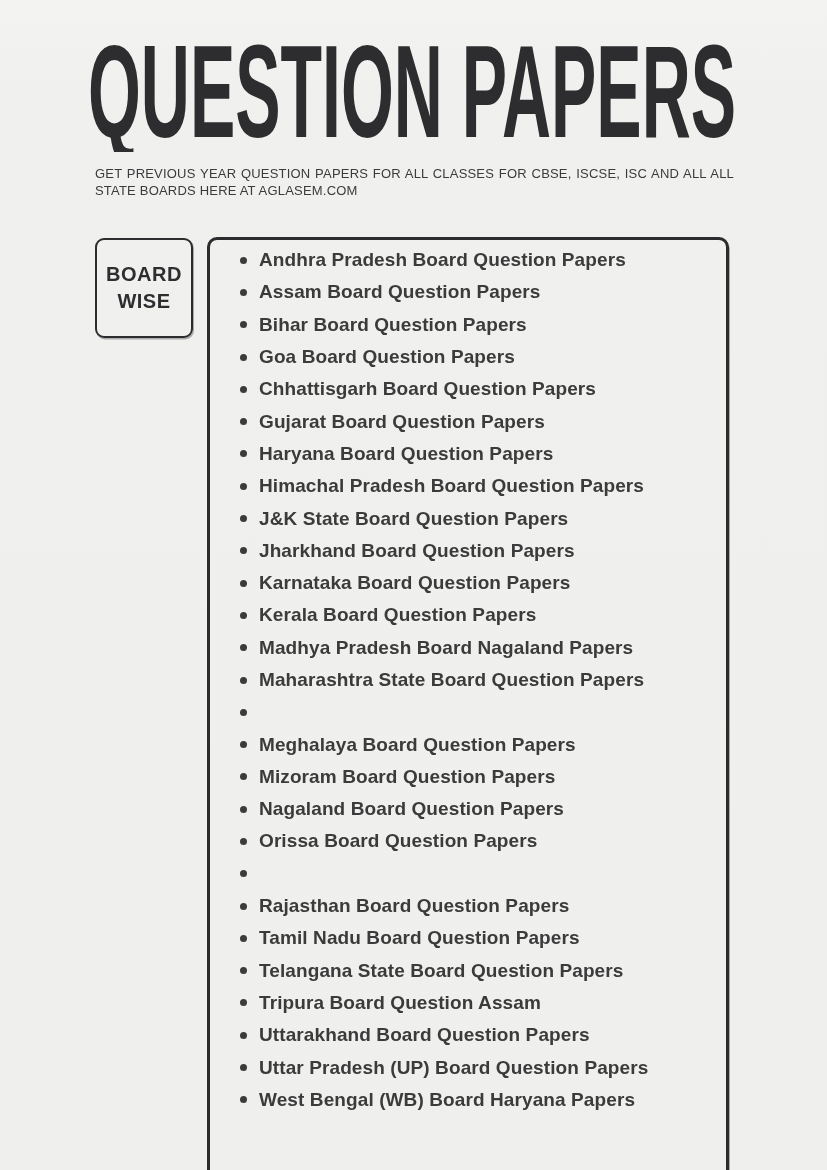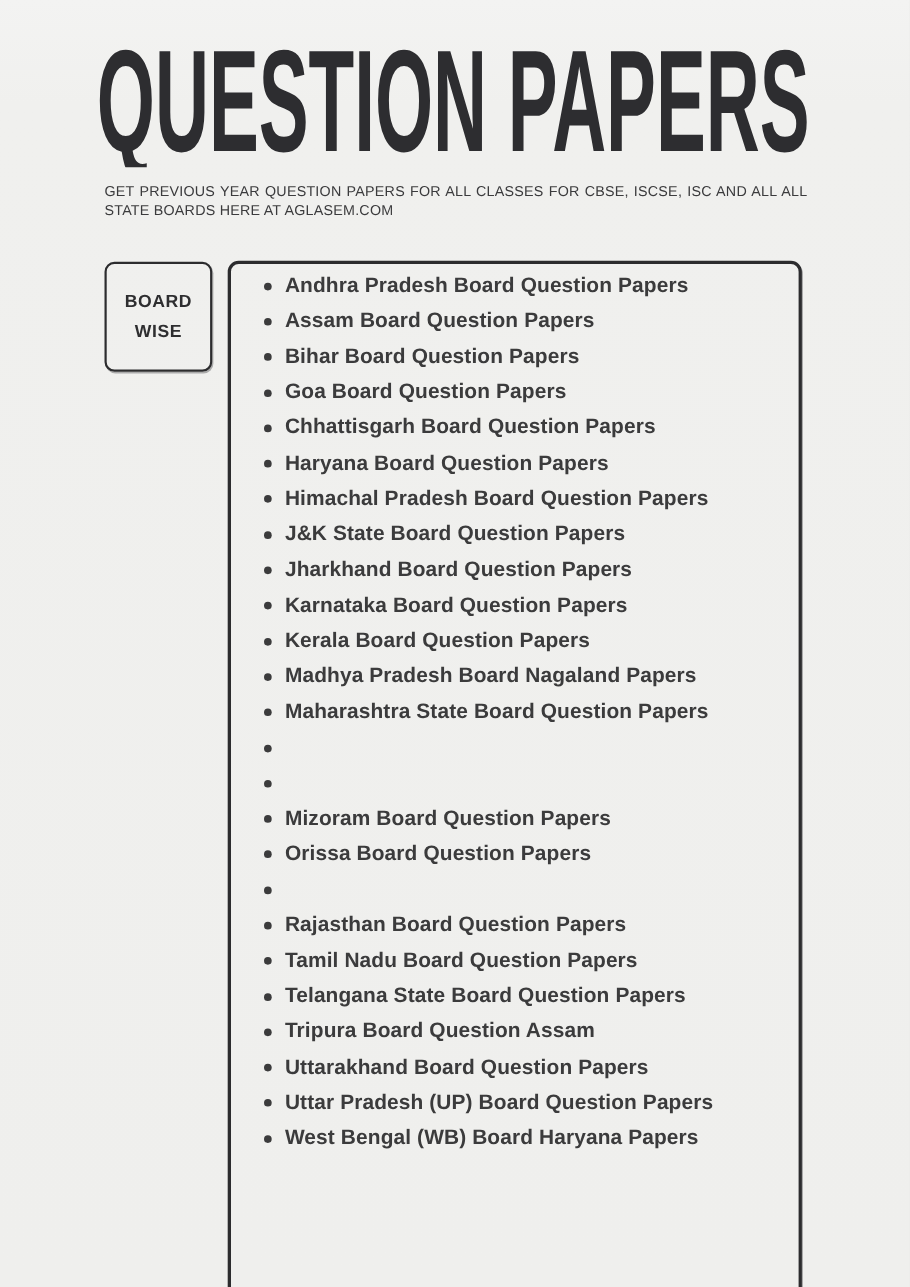"BOARD" .board-wise-box { font-size: 16px -> 20px }
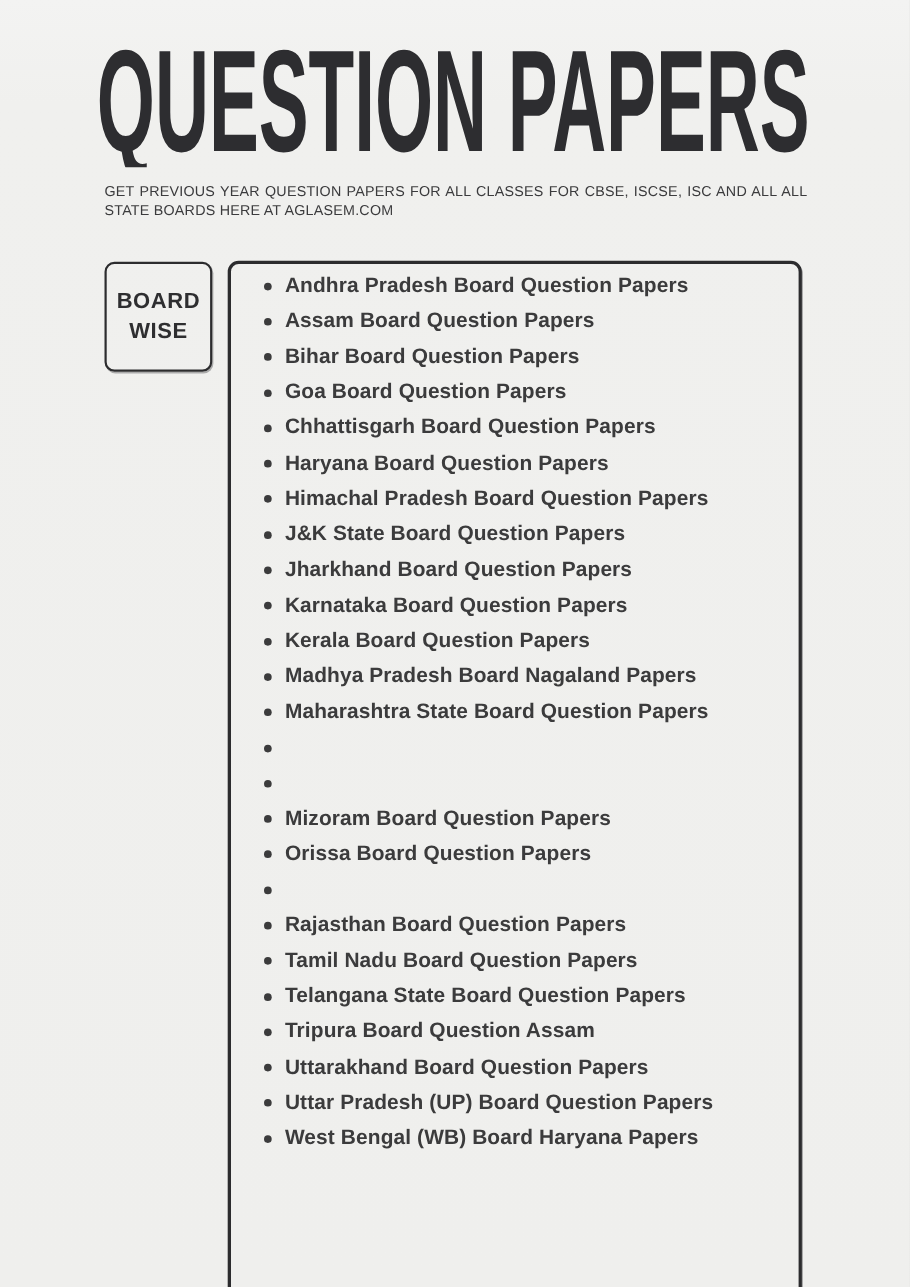"Gujarat Board Question Papers" li { html: none -> <li> <span></span> <span>Gujarat Board Question Papers</span> </li> }
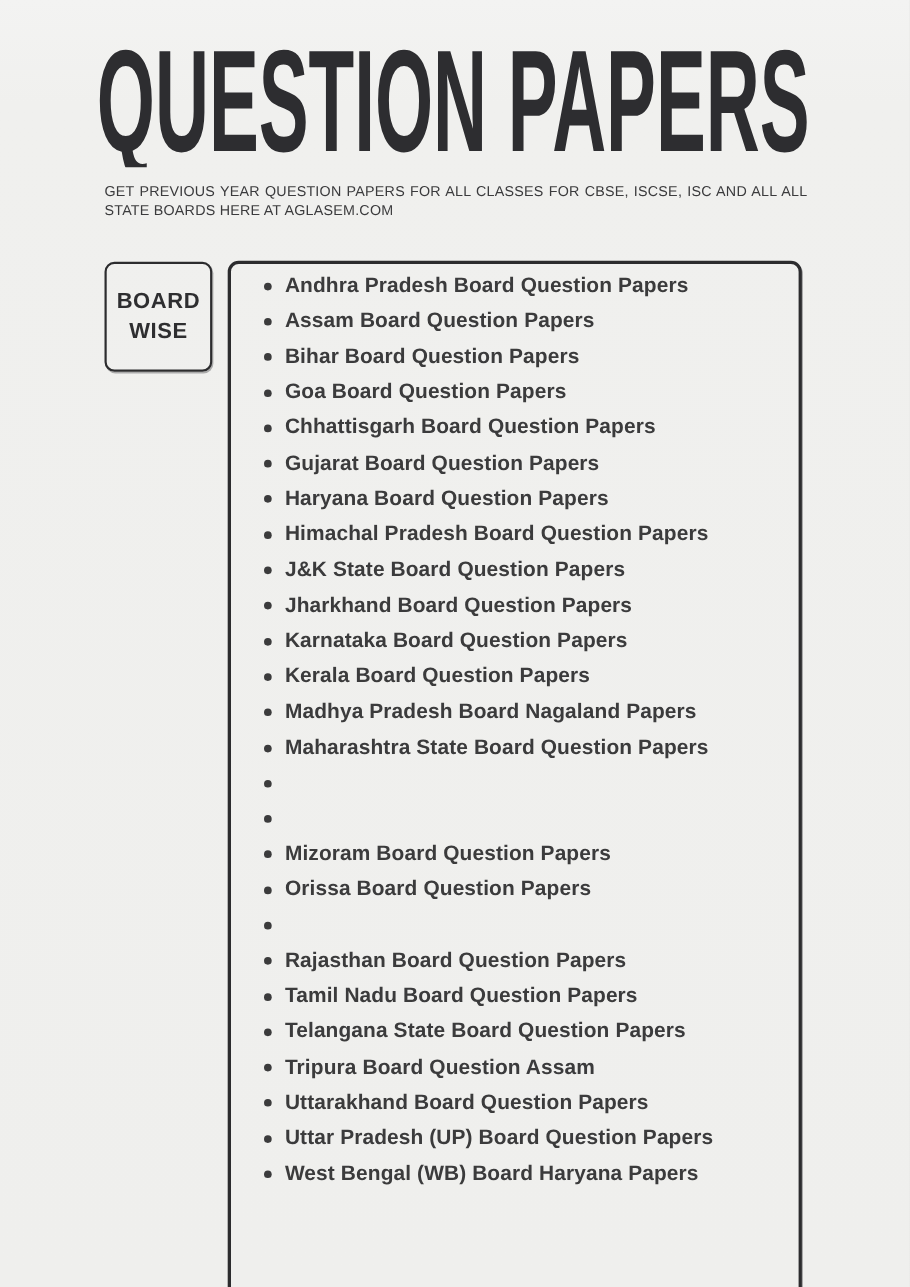"Meghalaya Board Question Papers" span.item-text { html: none -> <span>Meghalaya Board Question Papers</span> }
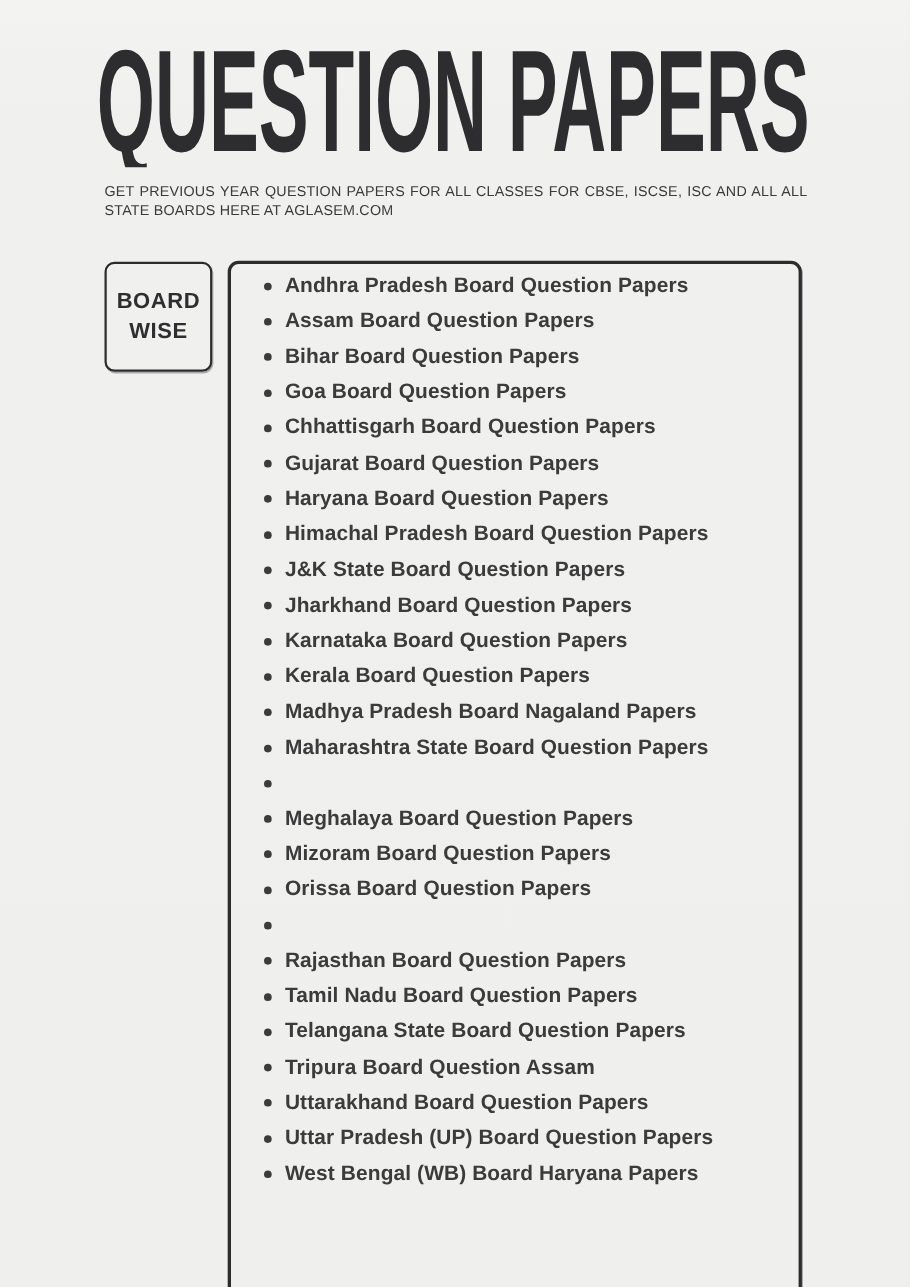"Nagaland Board Question Papers" li { html: none -> <li> <span></span> <span>Nagaland Board Question Papers</span> </li> }
